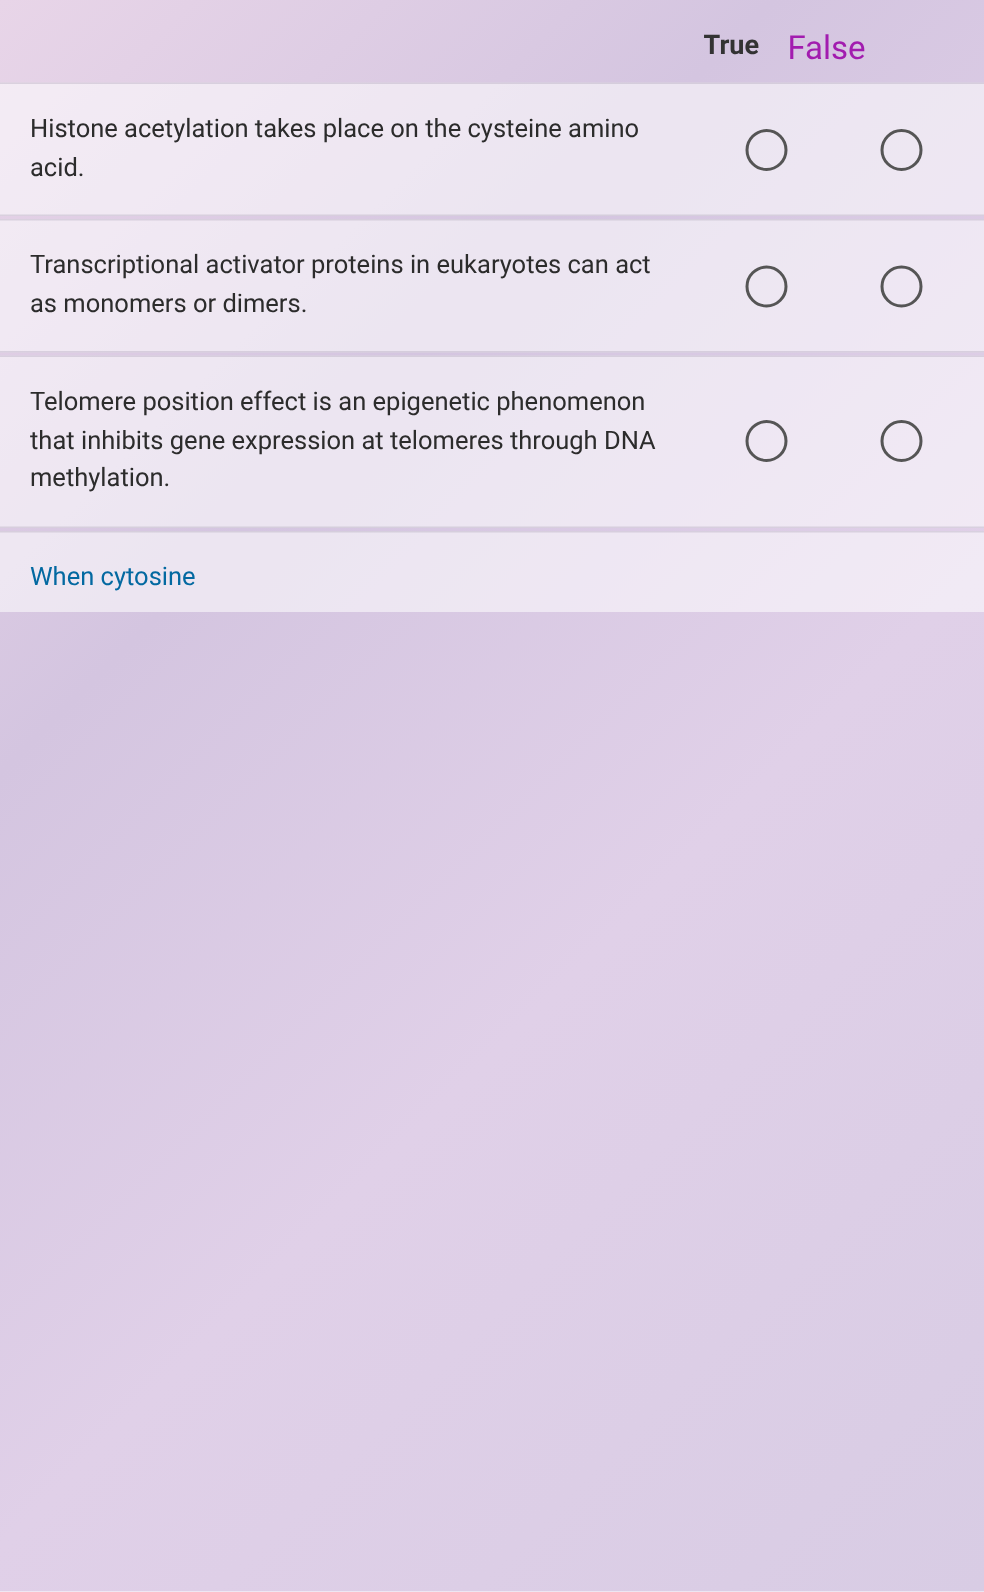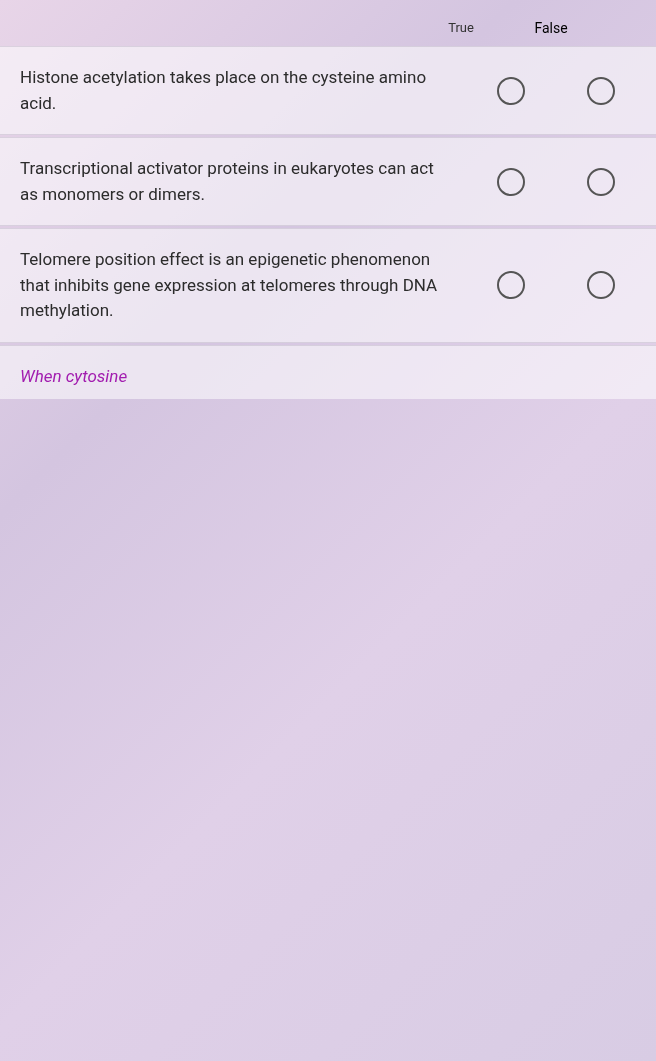"True" .header-true { font-size: 13px -> 18px; font-weight: 400 -> 700; text-align: center -> right }
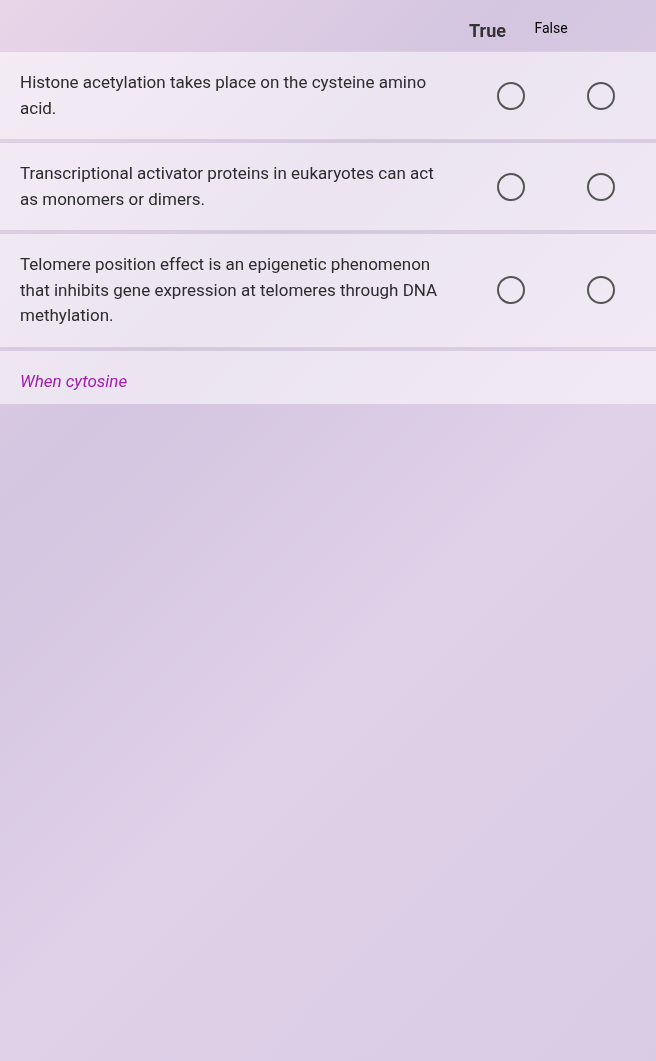"False" .header-false { color: #000000 -> #a21caf; font-size: 14px -> 22px }
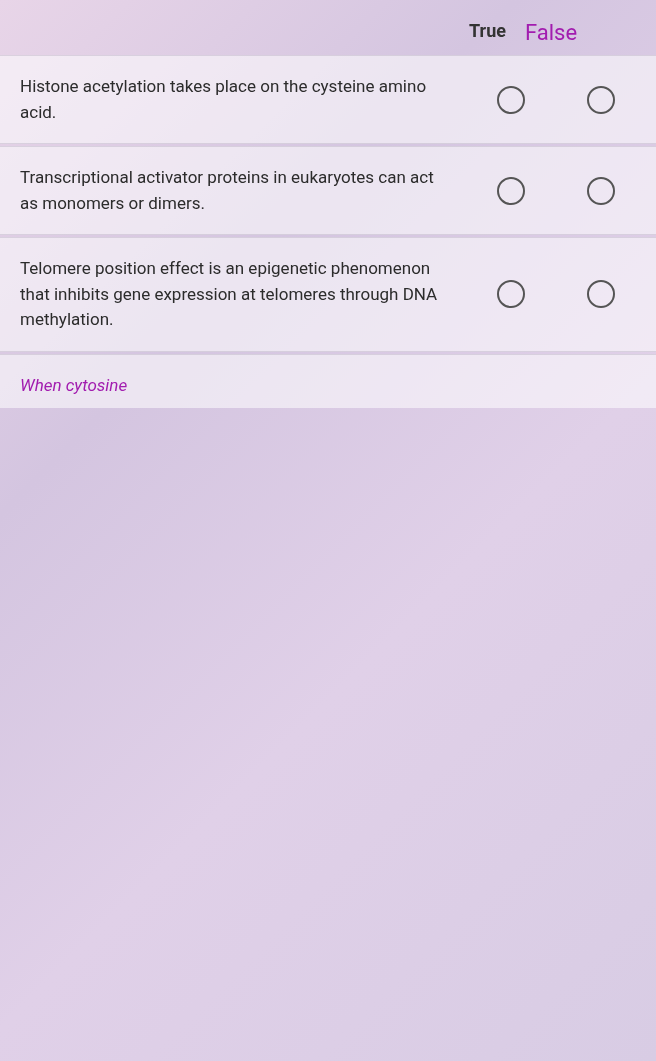"When cytosine" .partial-text { color: #a21caf -> #0369a1; font-style: italic -> none }
